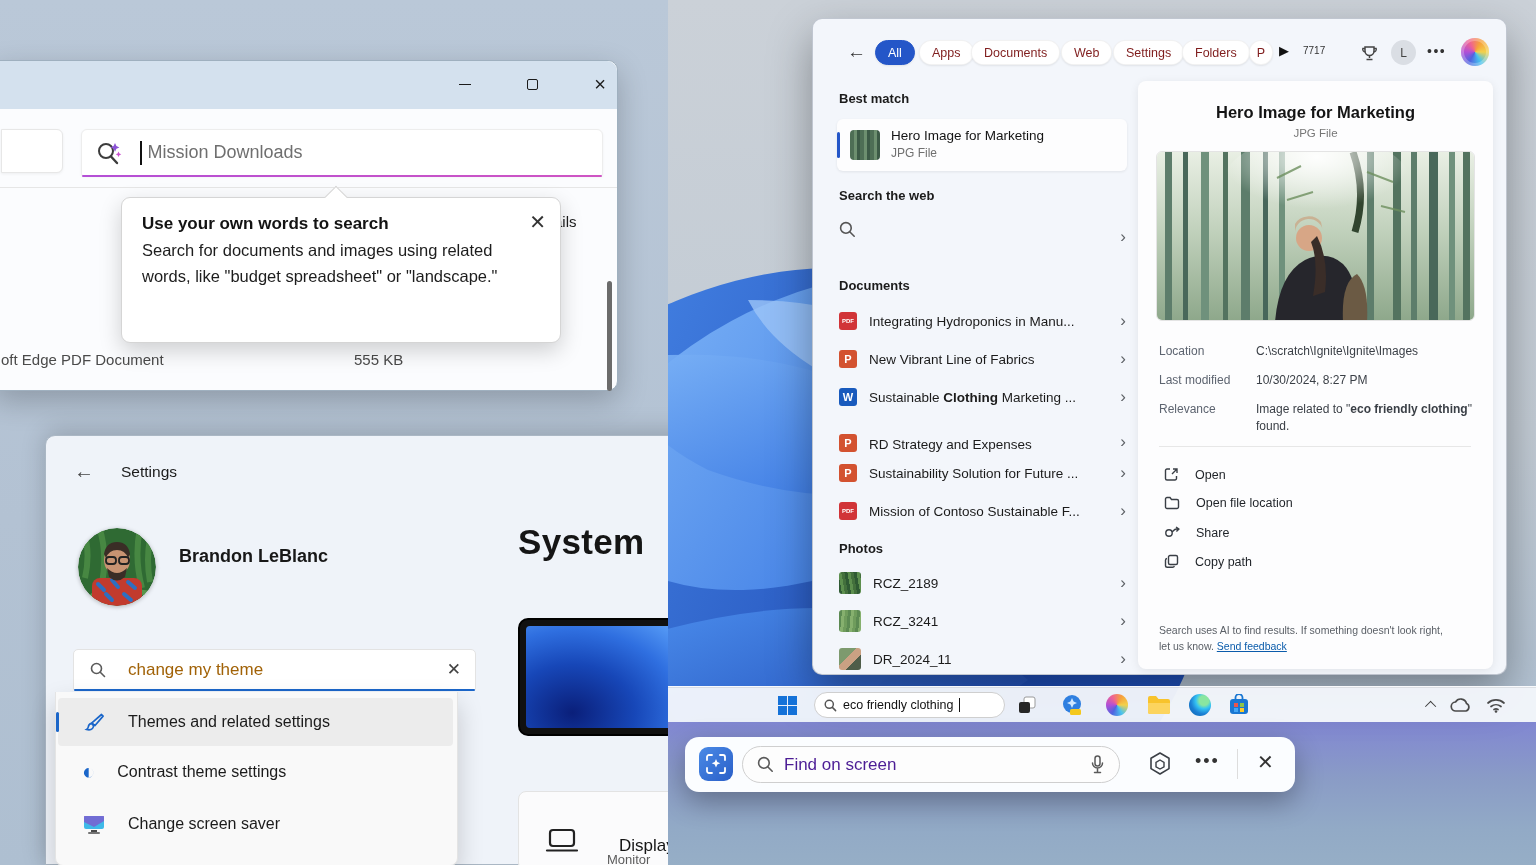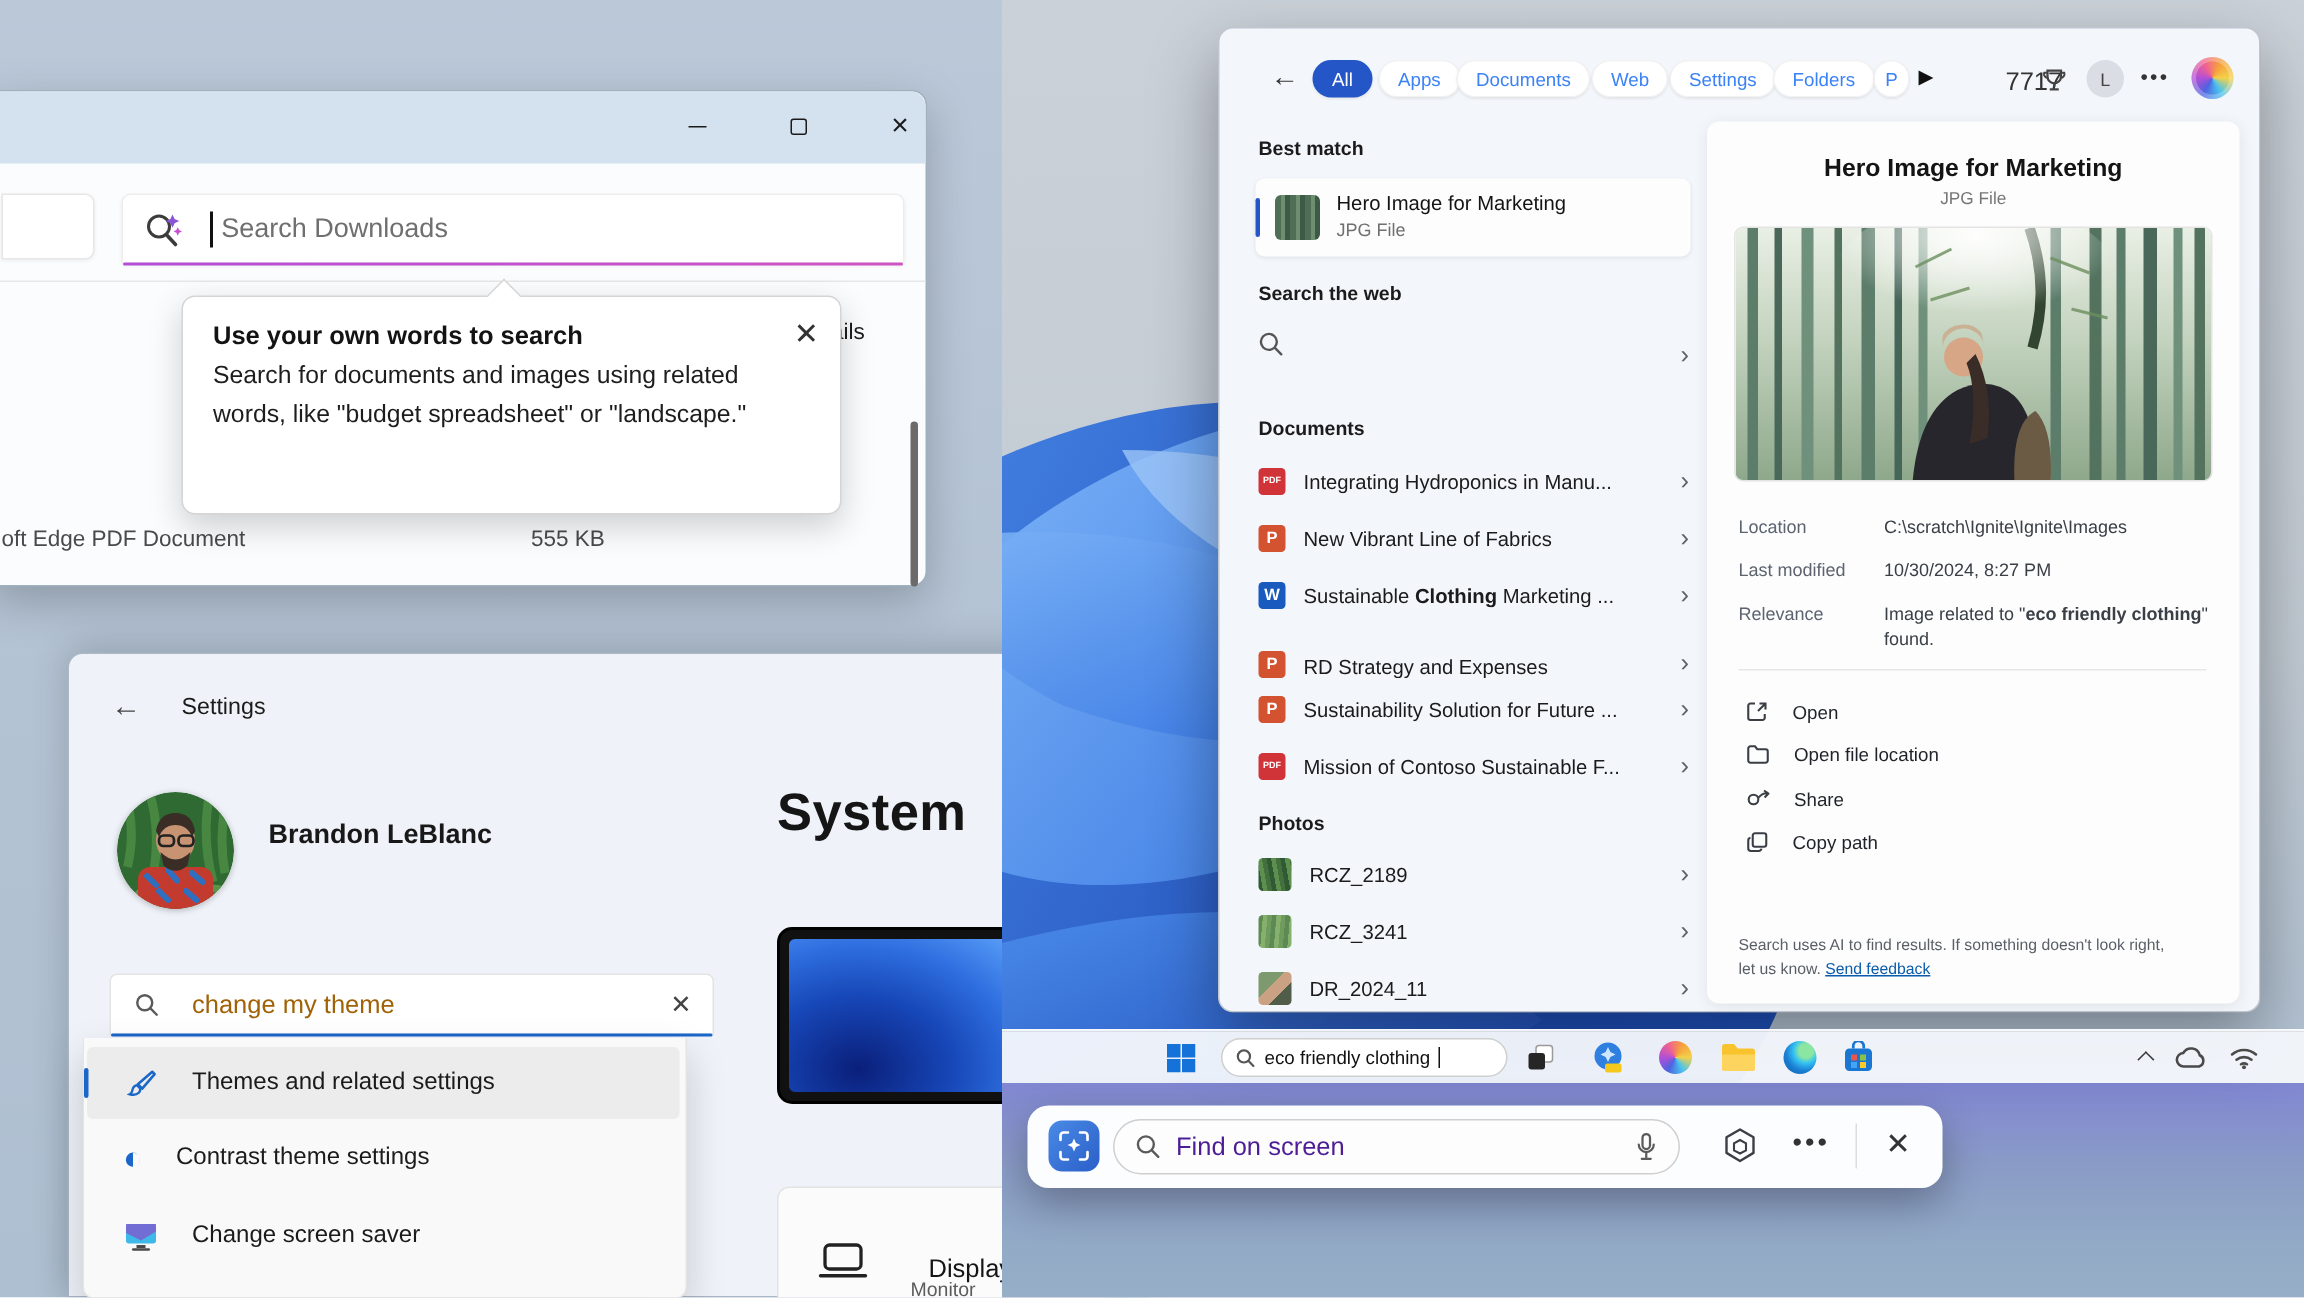"Apps" .pill { color: #3b82f6 -> #7f1d1d }
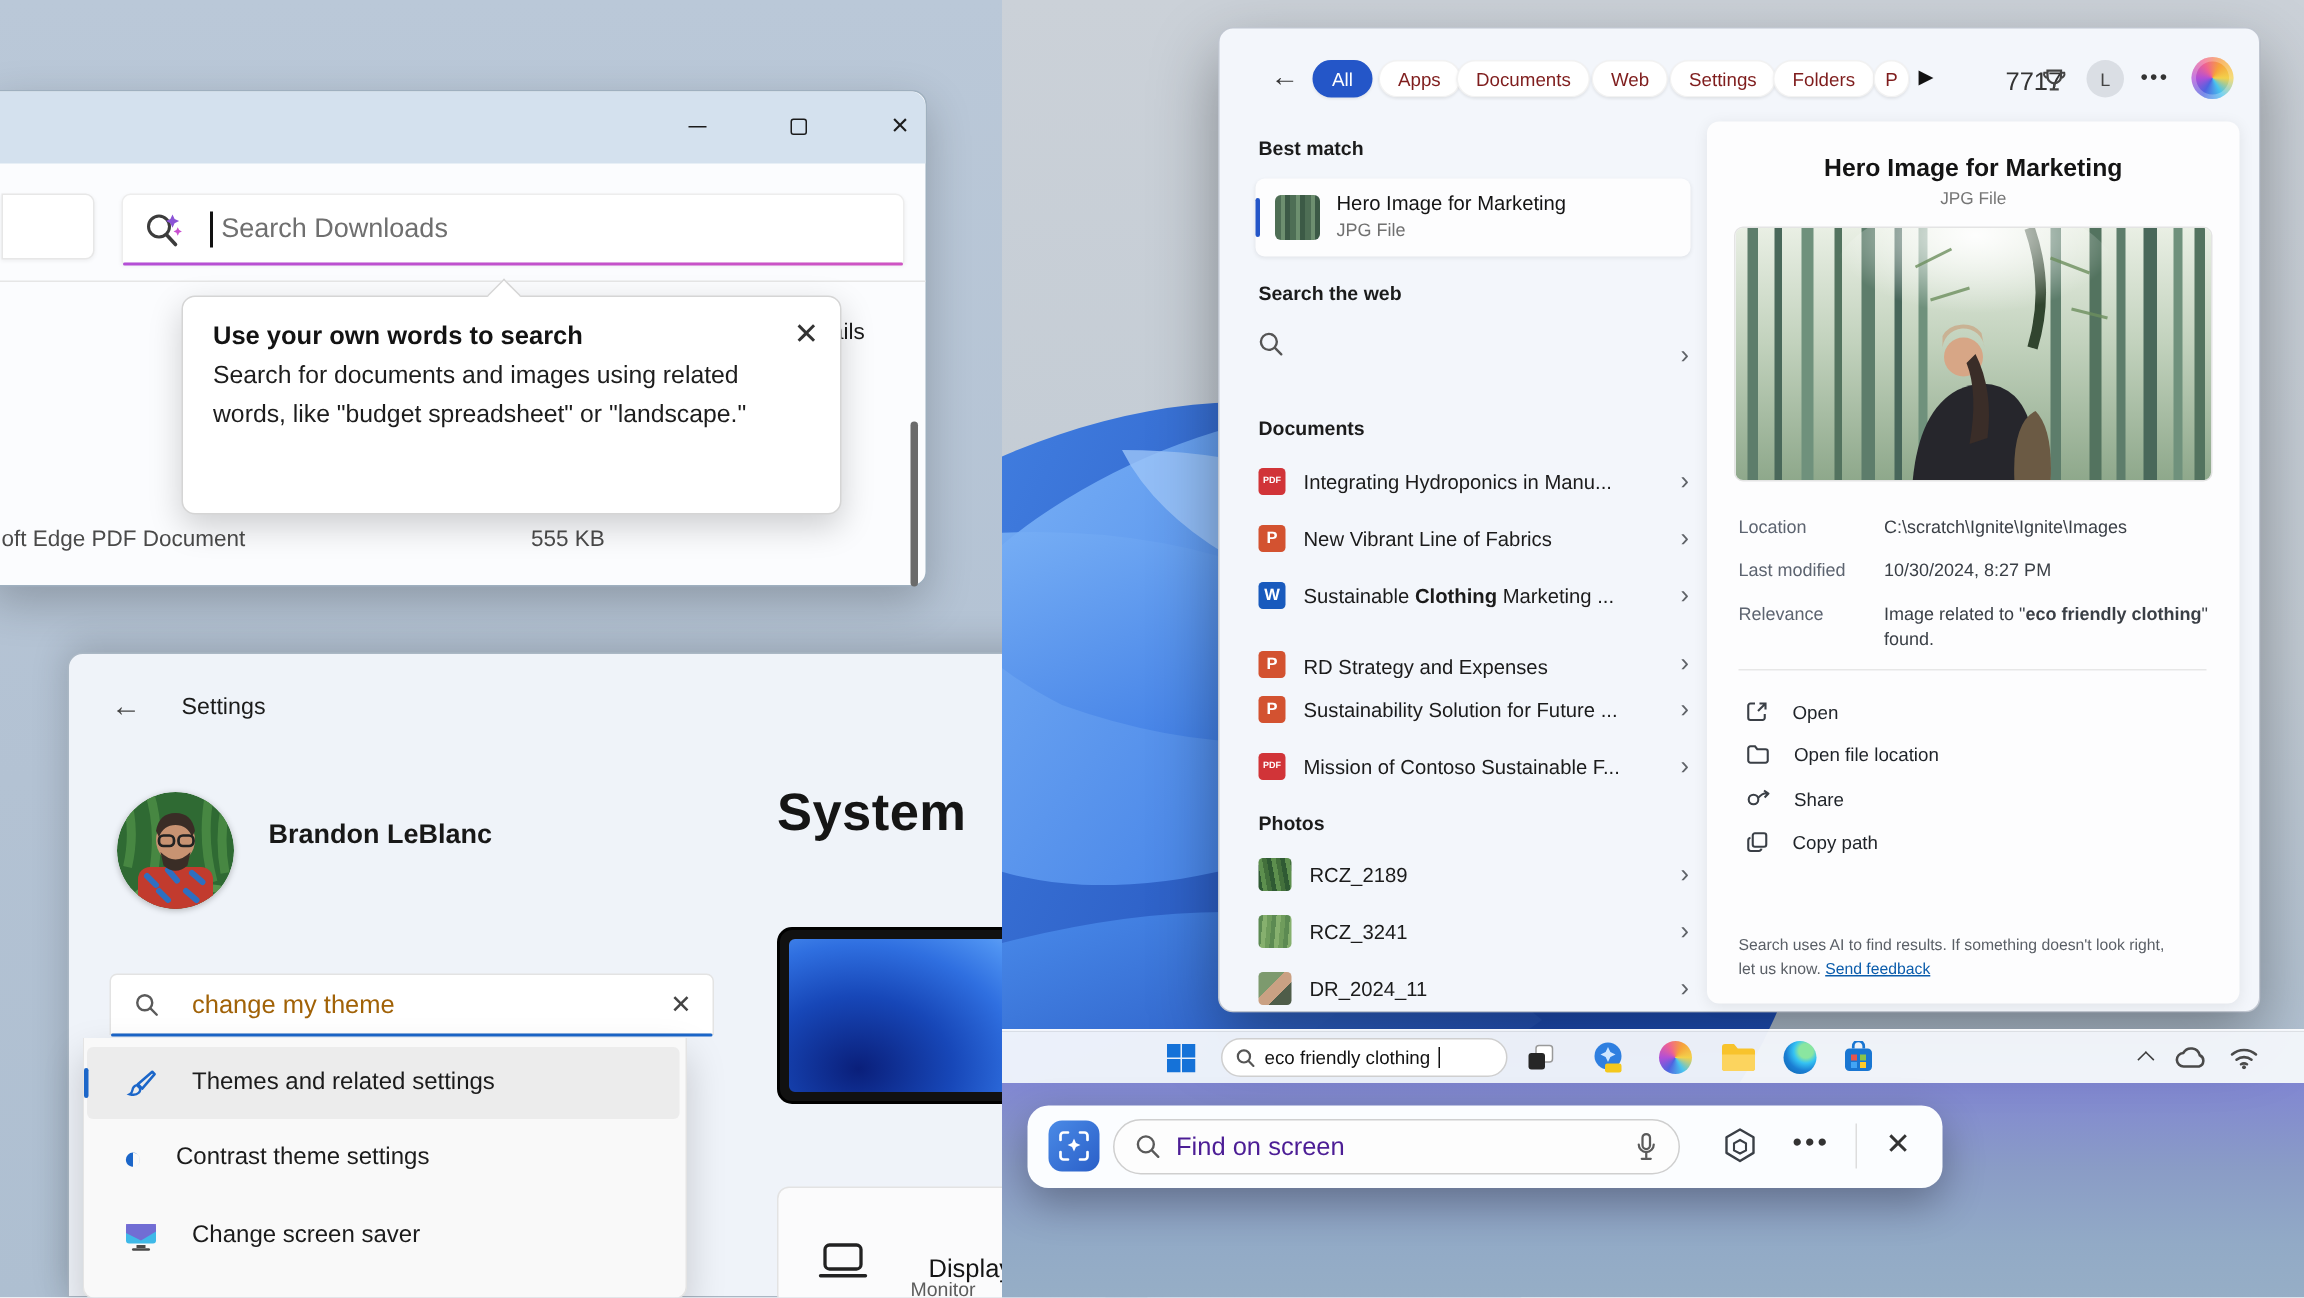"7717" .points { font-size: 17px -> 10px; left: 524px -> 490px }
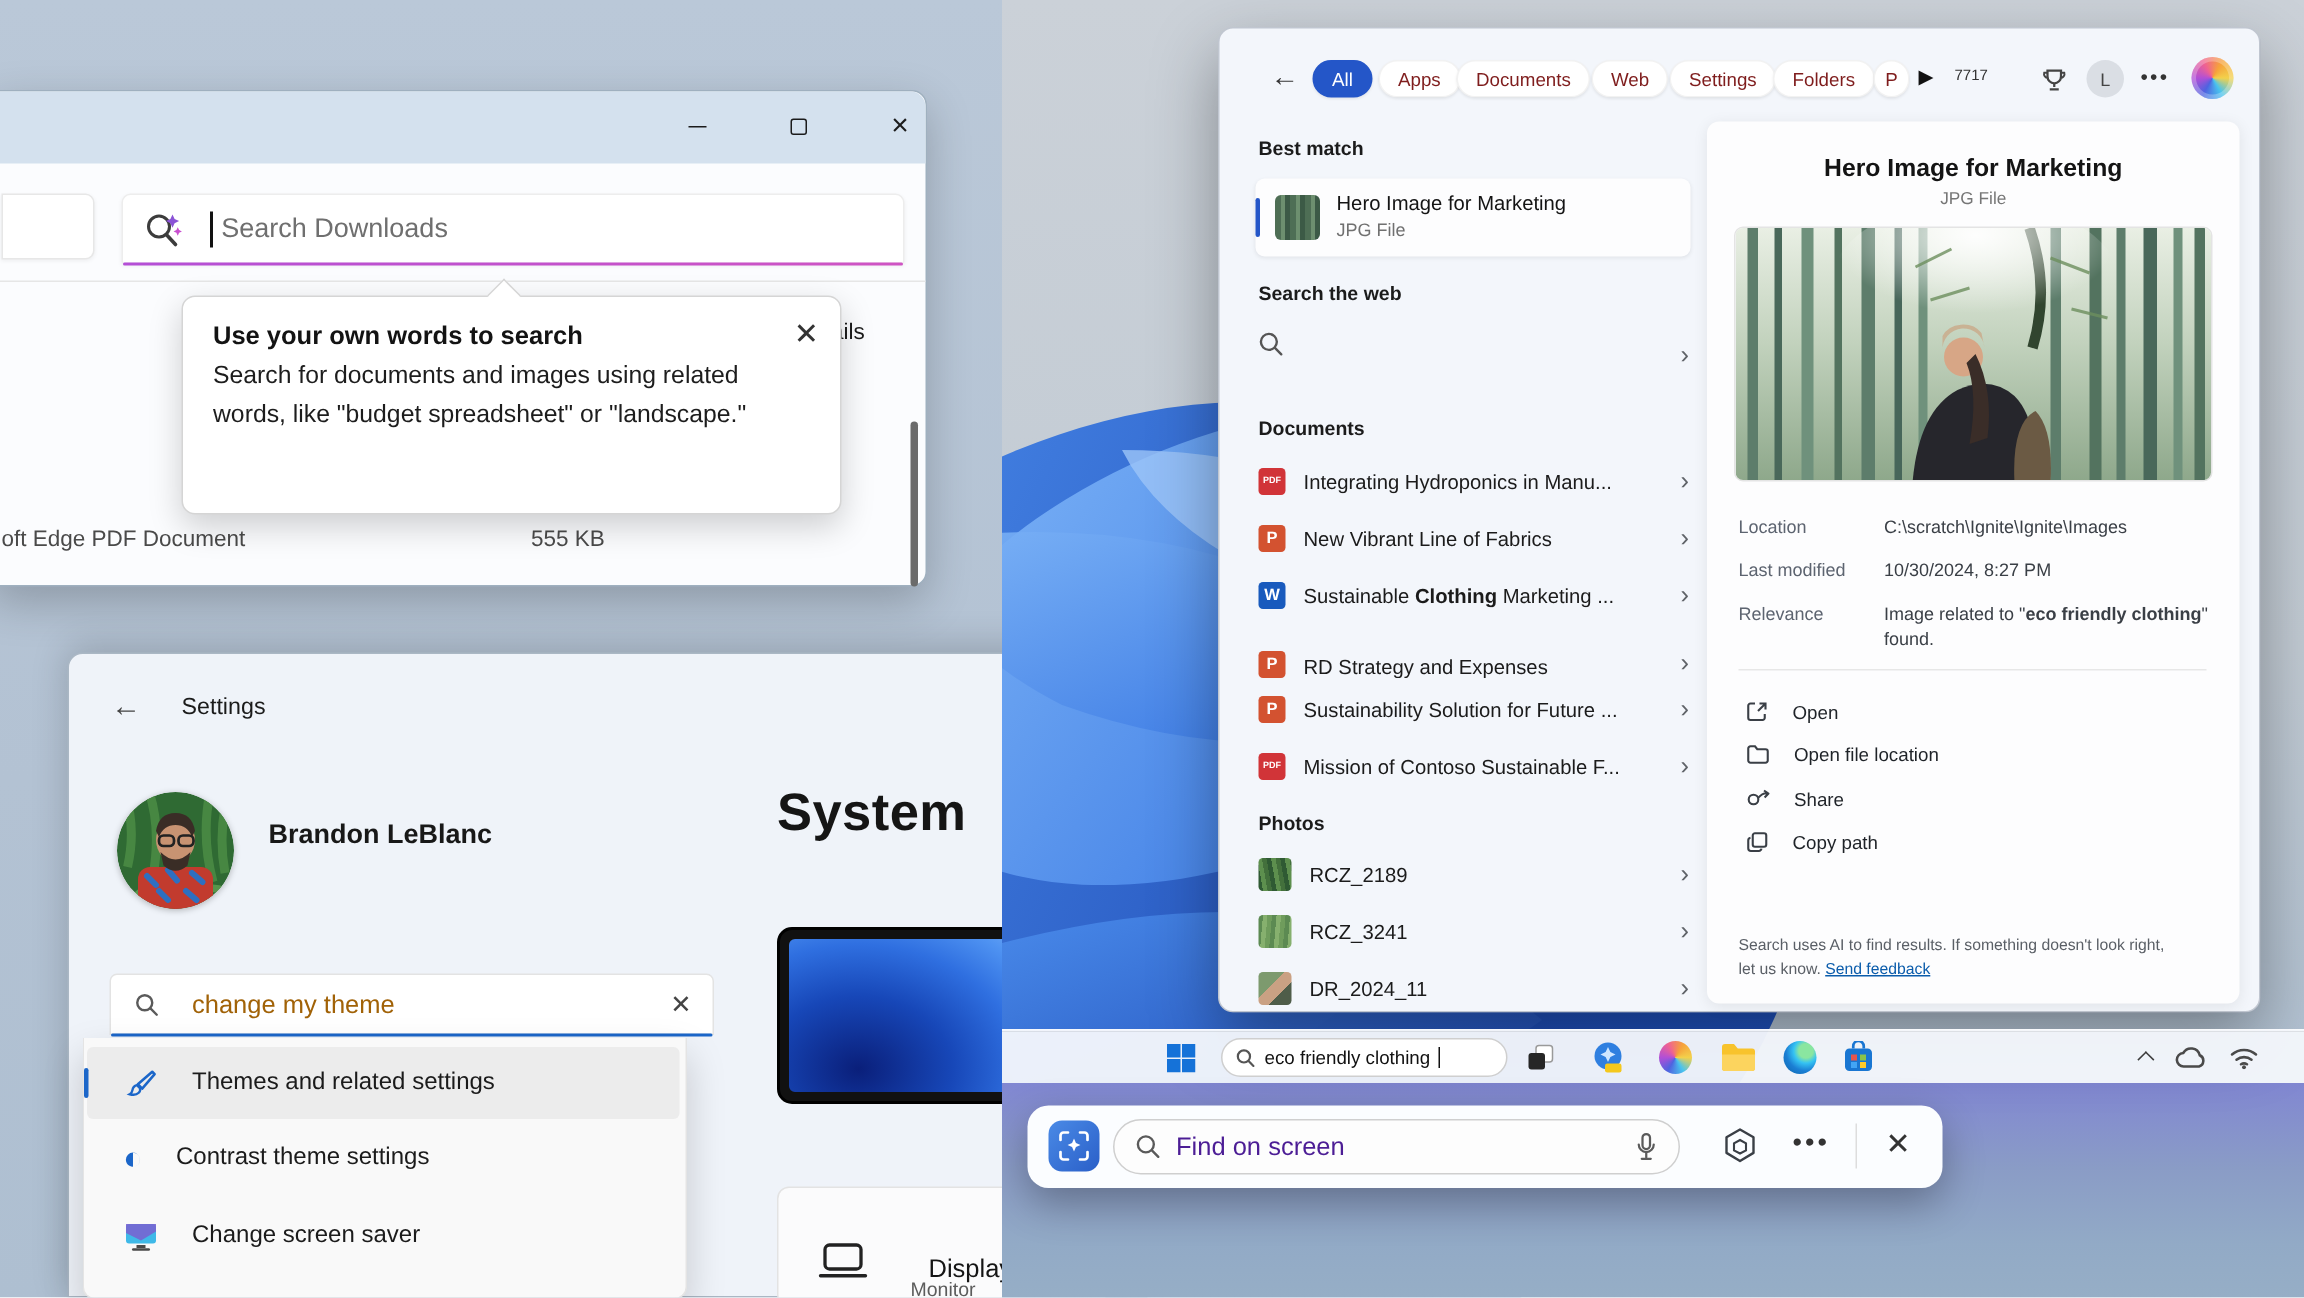"Search Downloads" span.phtext { text: Search -> Mission }
